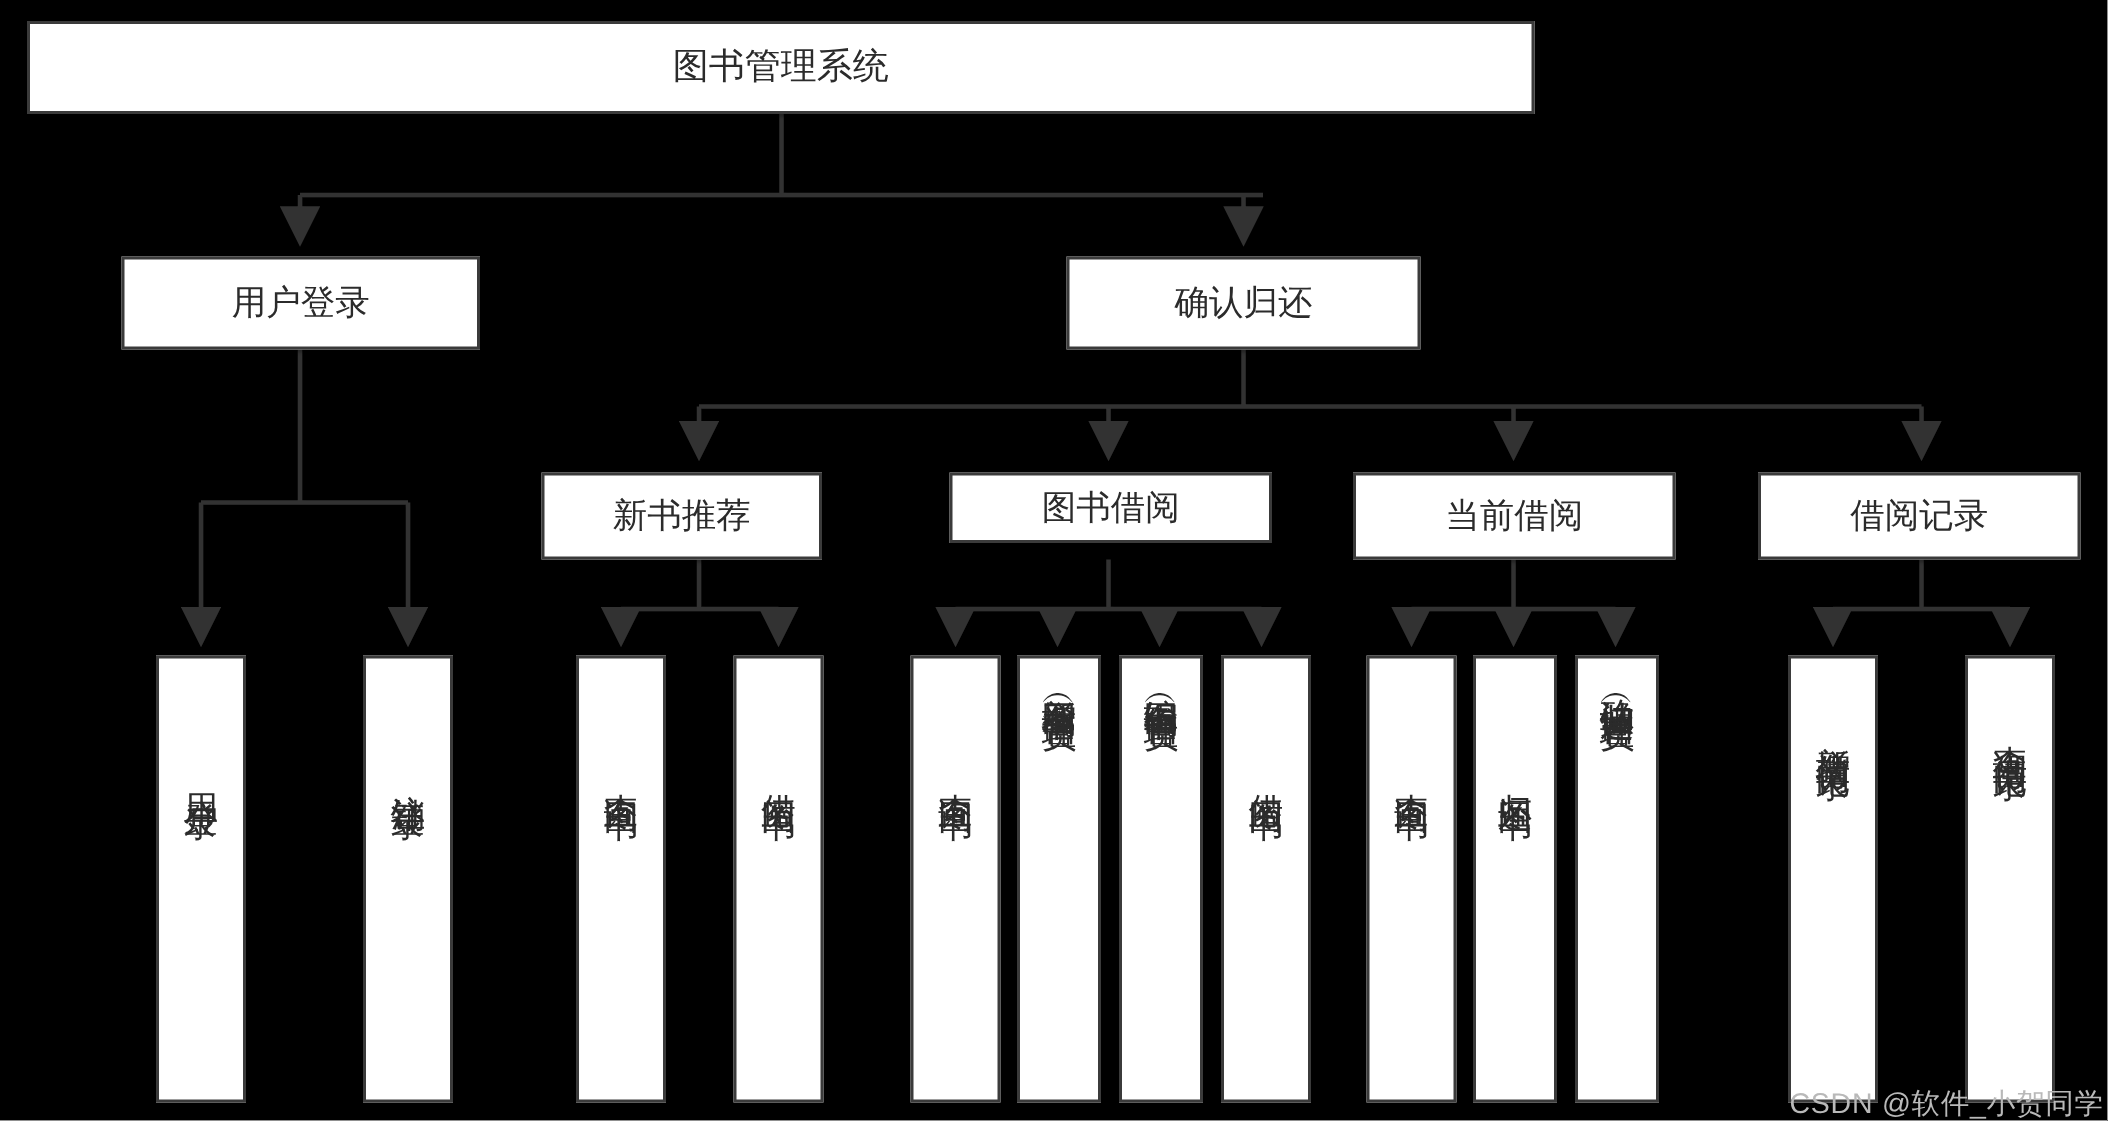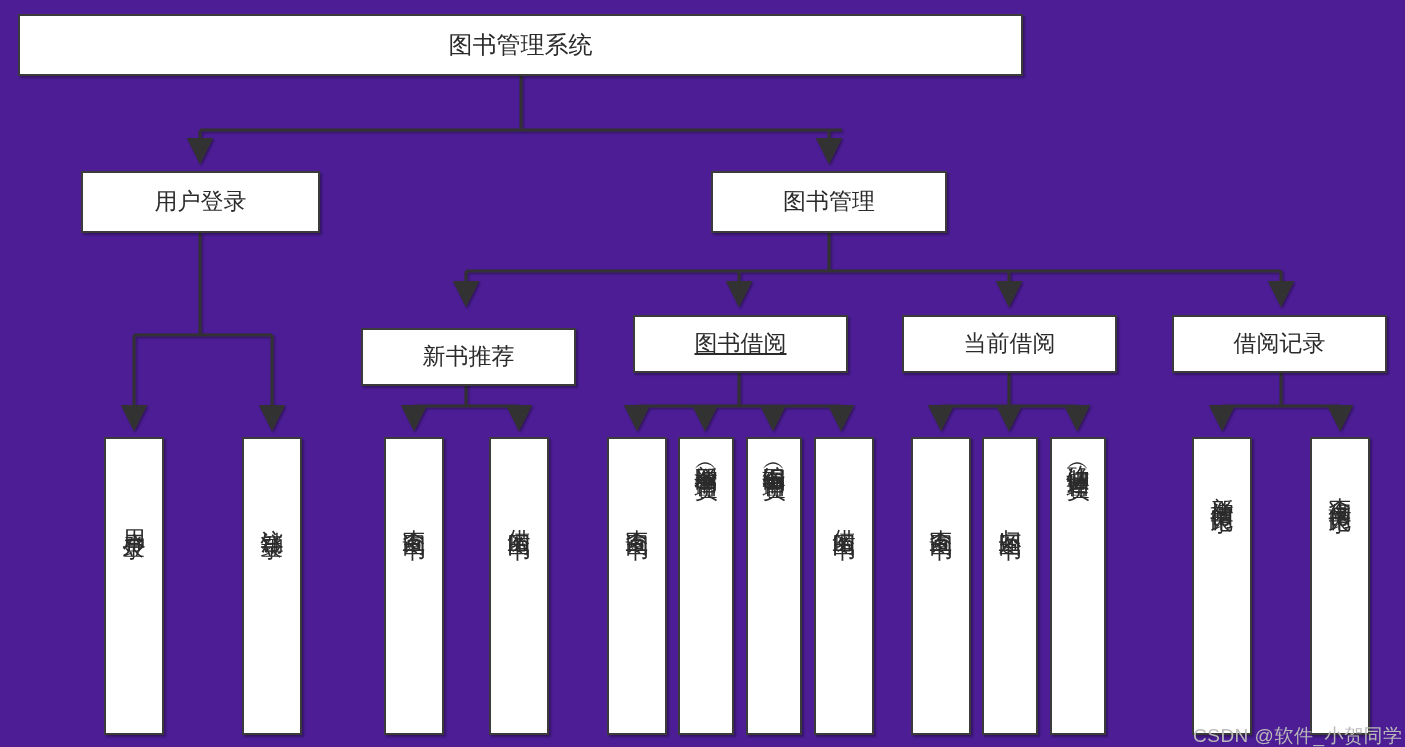"图书管理系统" #canvas { background: #4c1d95 -> #000000 }
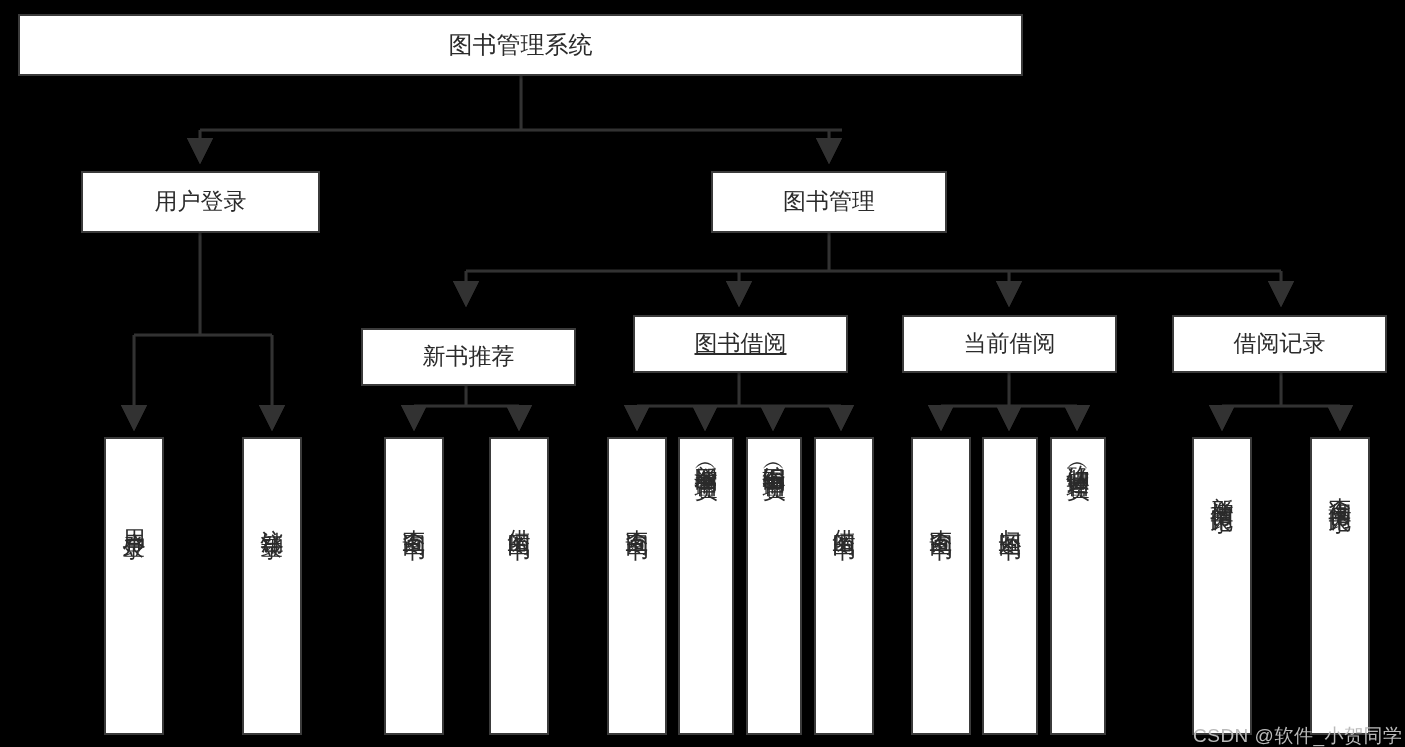"图书管理" span.label { text: 图书管理 -> 确认归还 }
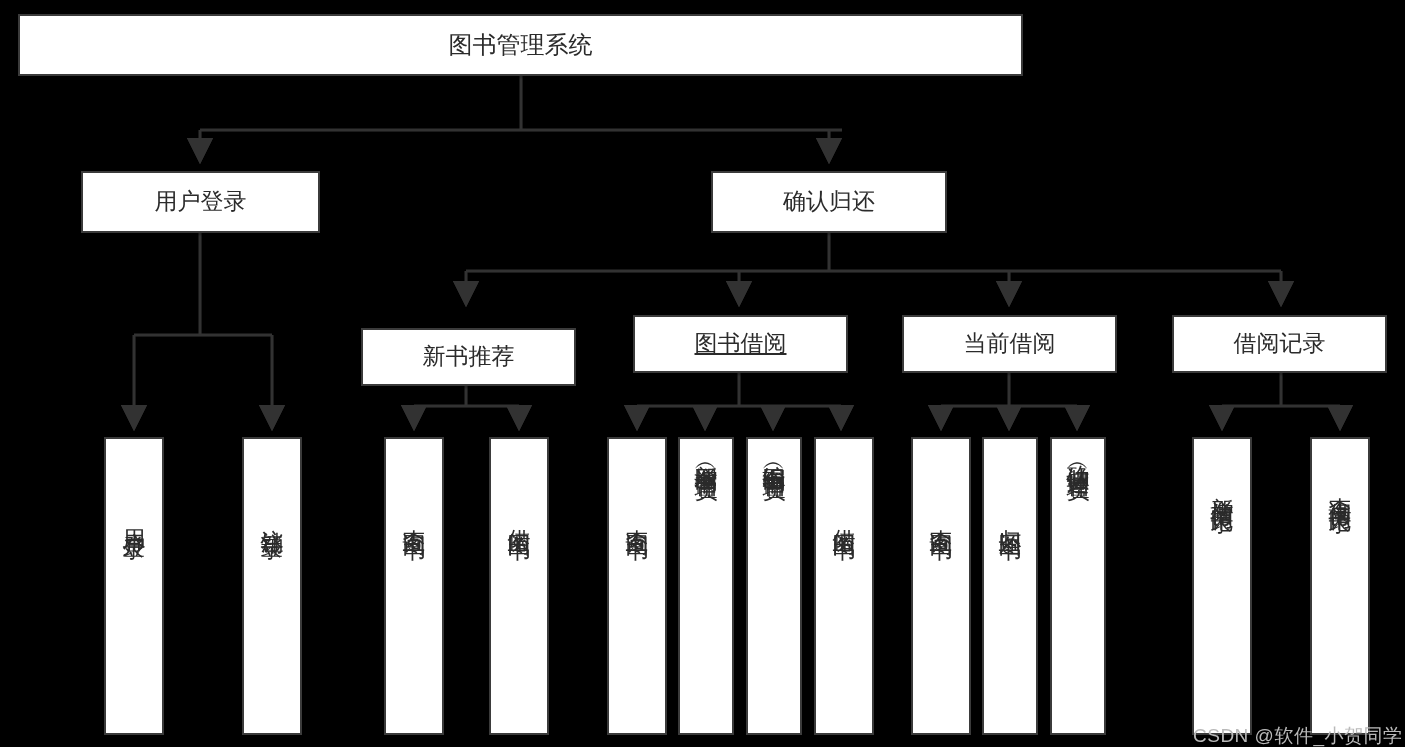"新书推荐" div.node { top: 328px -> 315px; width: 215px -> 187px }
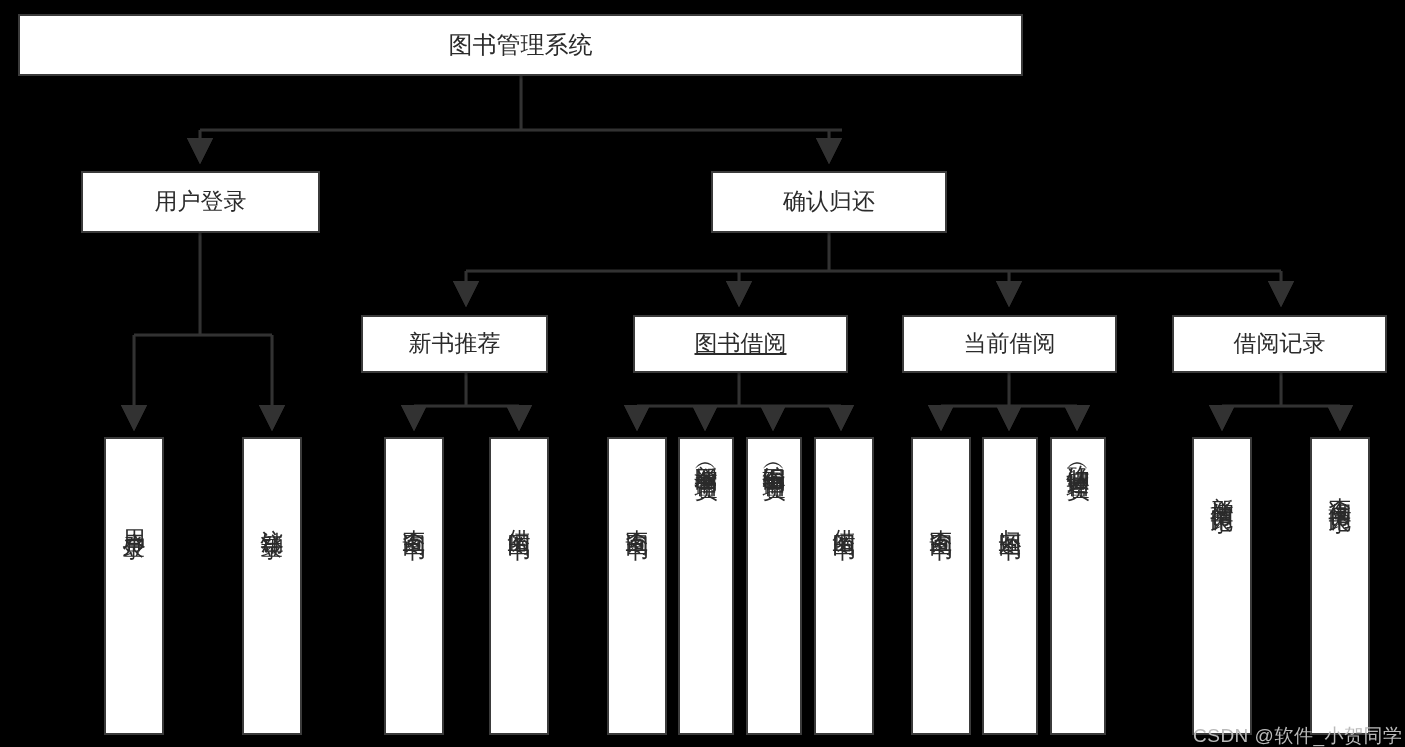"图书借阅" div.node { height: 58px -> 47px; text-decoration: underline -> none }
